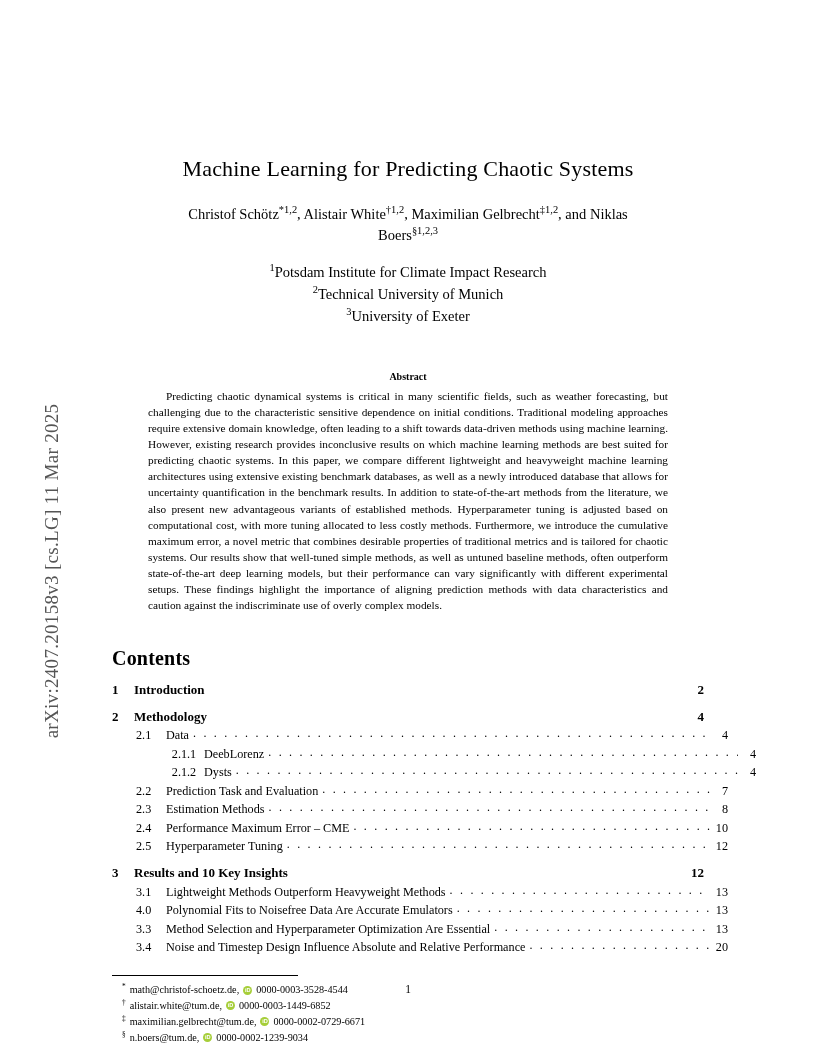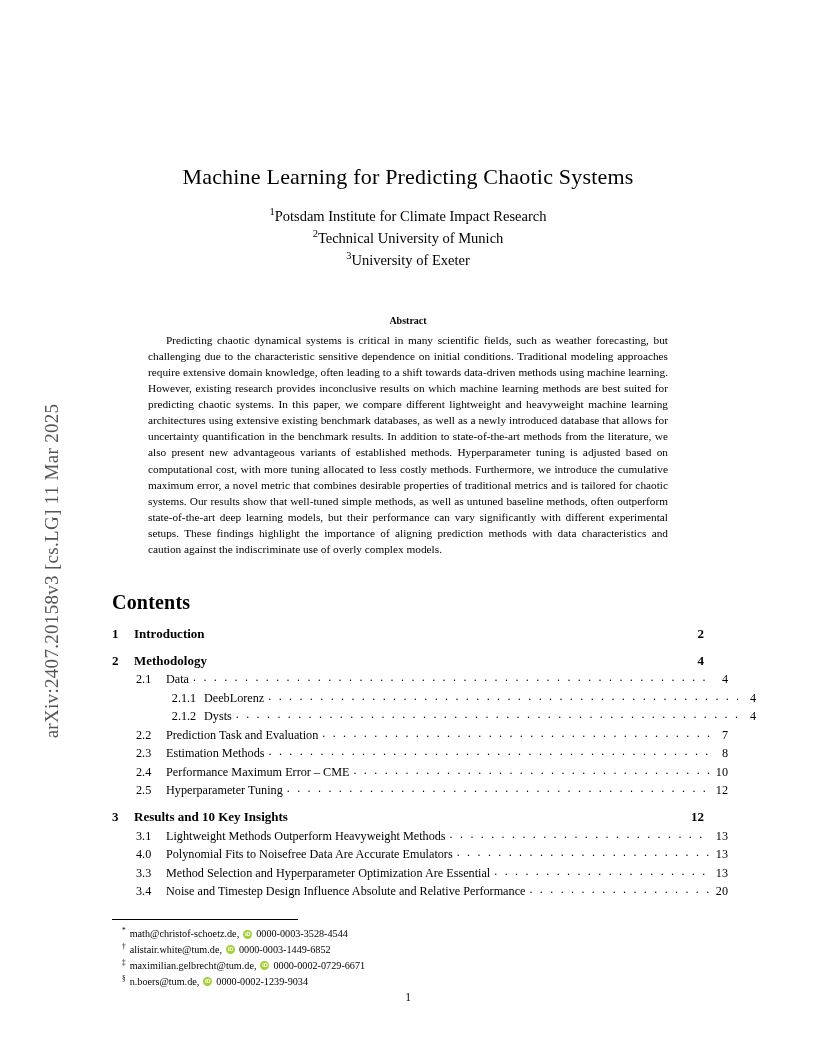"Machine Learning for Predicting Chaotic" .page { top: 16px -> 8px }
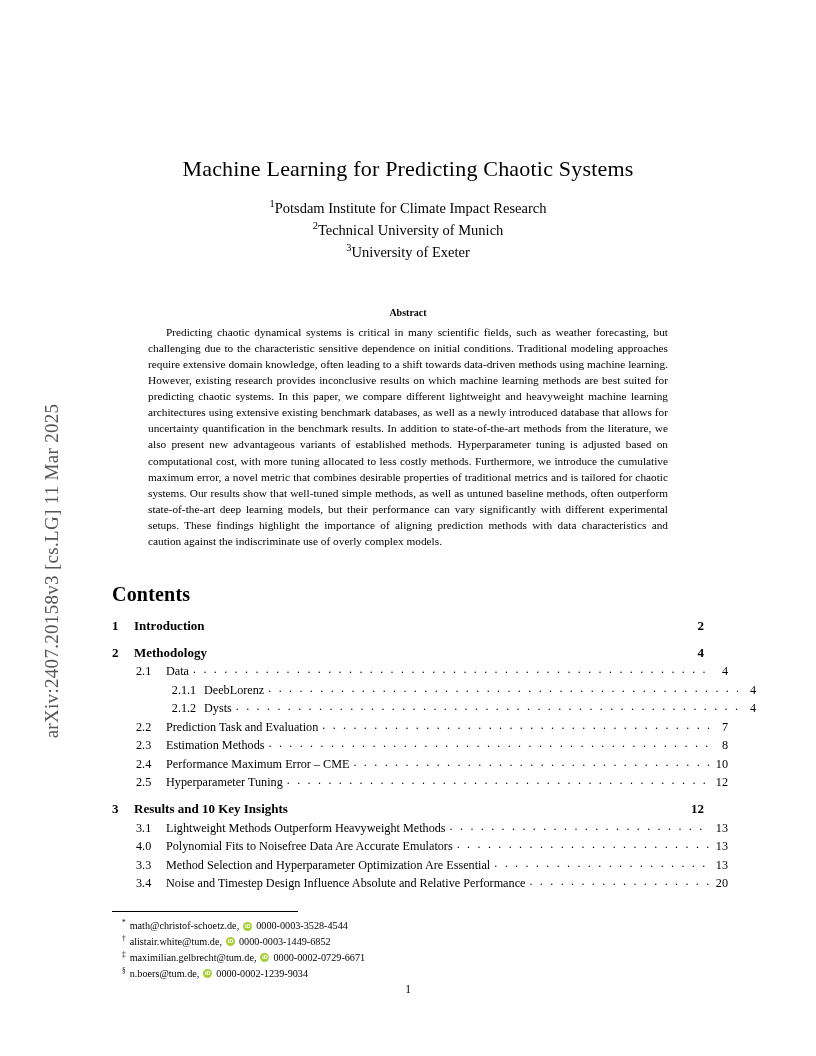"Christof Schötz*1,2, Alistair White†1,2," div.authors { html: none -> <div> <span>Christof Schötz<sup>*1,2</sup>, Alistair White<sup>†1,2</sup>, Maximilian Gelbrecht<sup>‡1,2</sup>, and Niklas</span><br> <span>Boers<sup>§1,2,3</sup></span> </div> }
